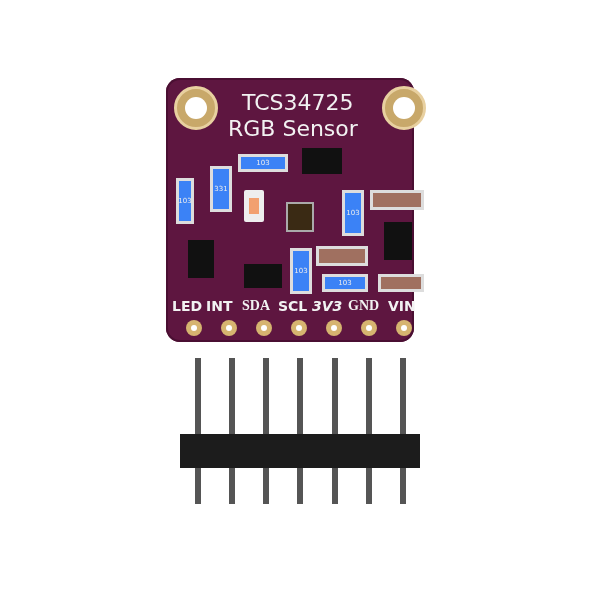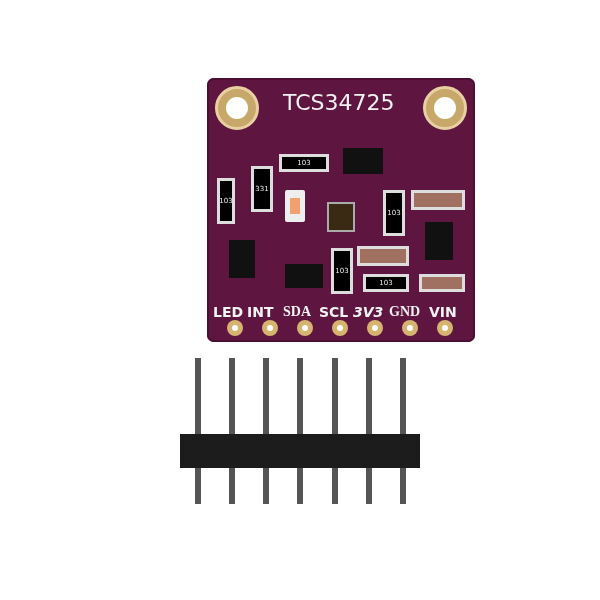"TCS34725" .board { border-radius: 7px -> 14px; margin-left: 41px -> none; width: 268px -> 248px }
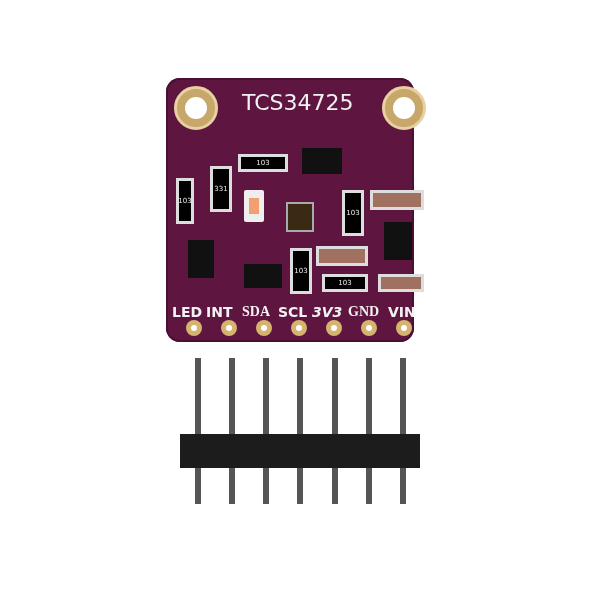"RGB Sensor" div.title { html: none -> <div>RGB Sensor</div> }
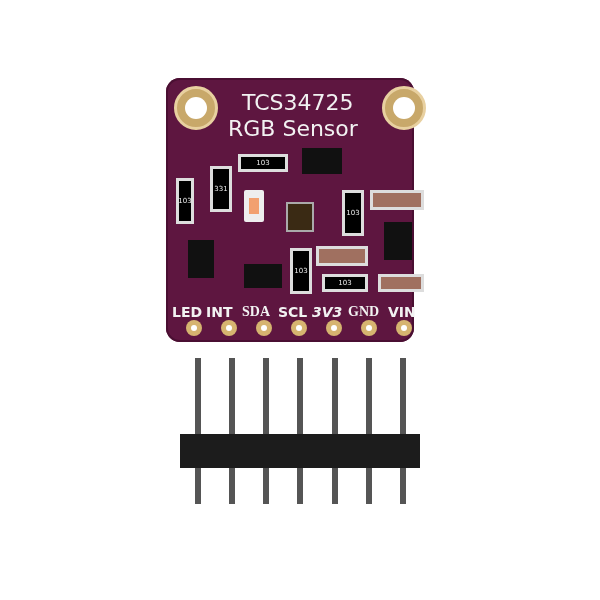"103" .res { background: #000000 -> #3b82f6 }
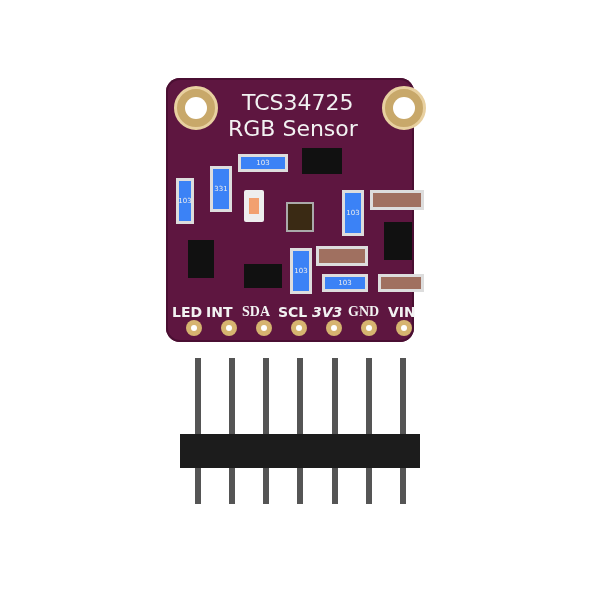"LED" .lbl { top: 226px -> 220px }
